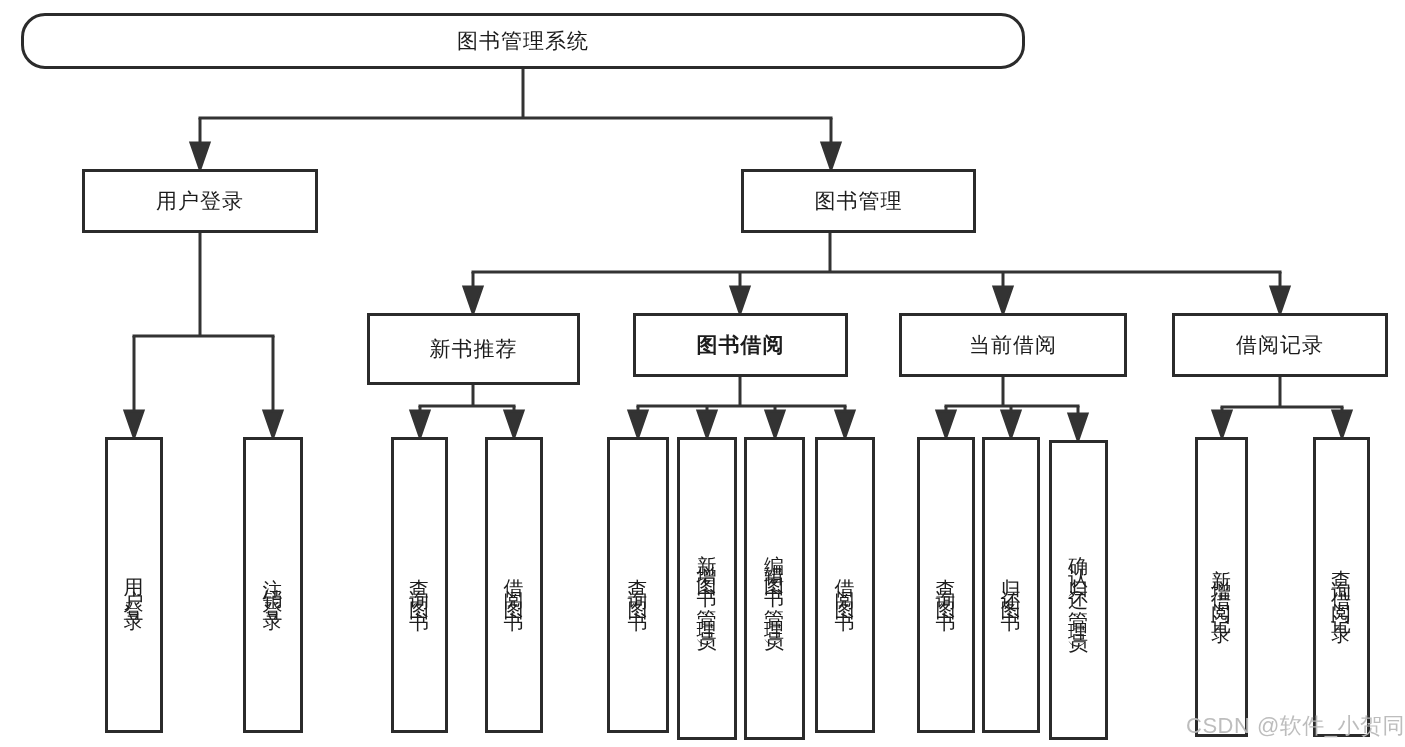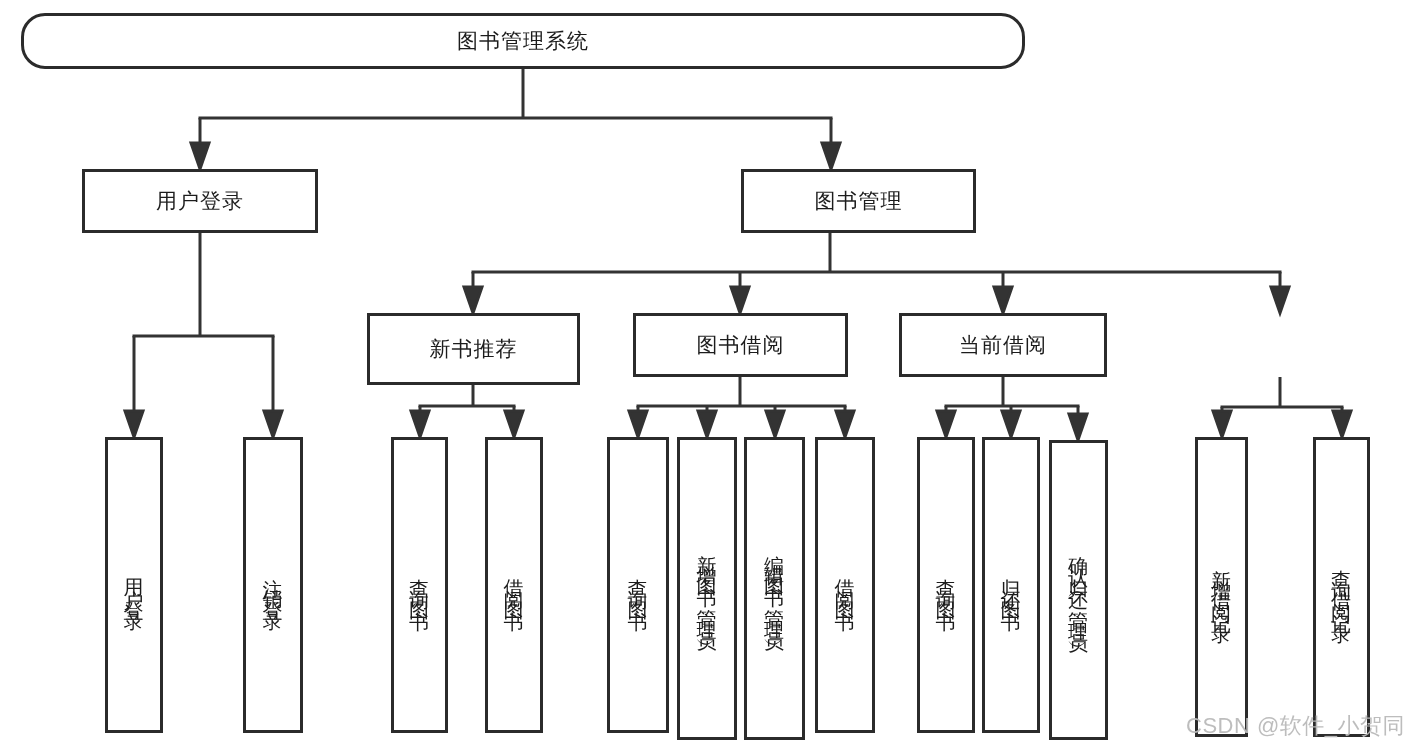"图书借阅" div.node { font-weight: none -> bold }
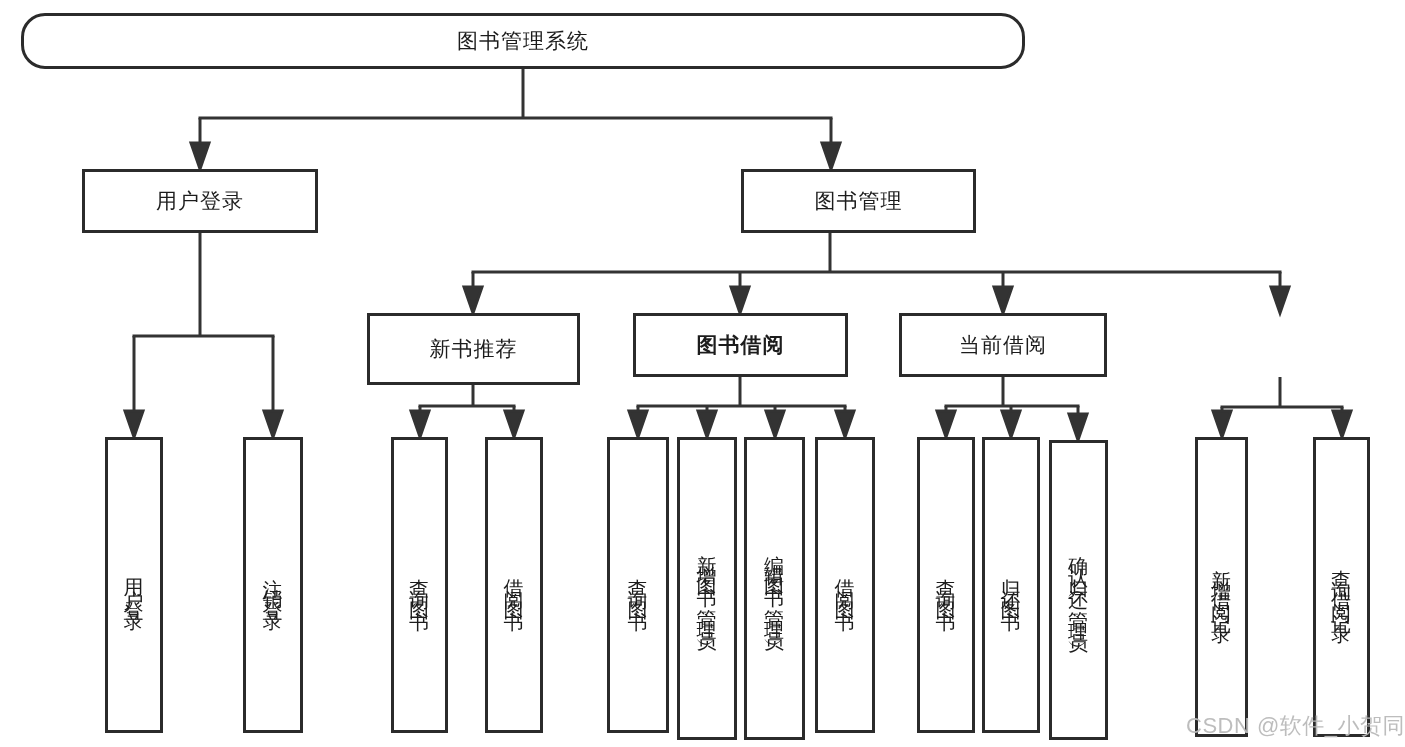"当前借阅" div.node { width: 208px -> 228px }
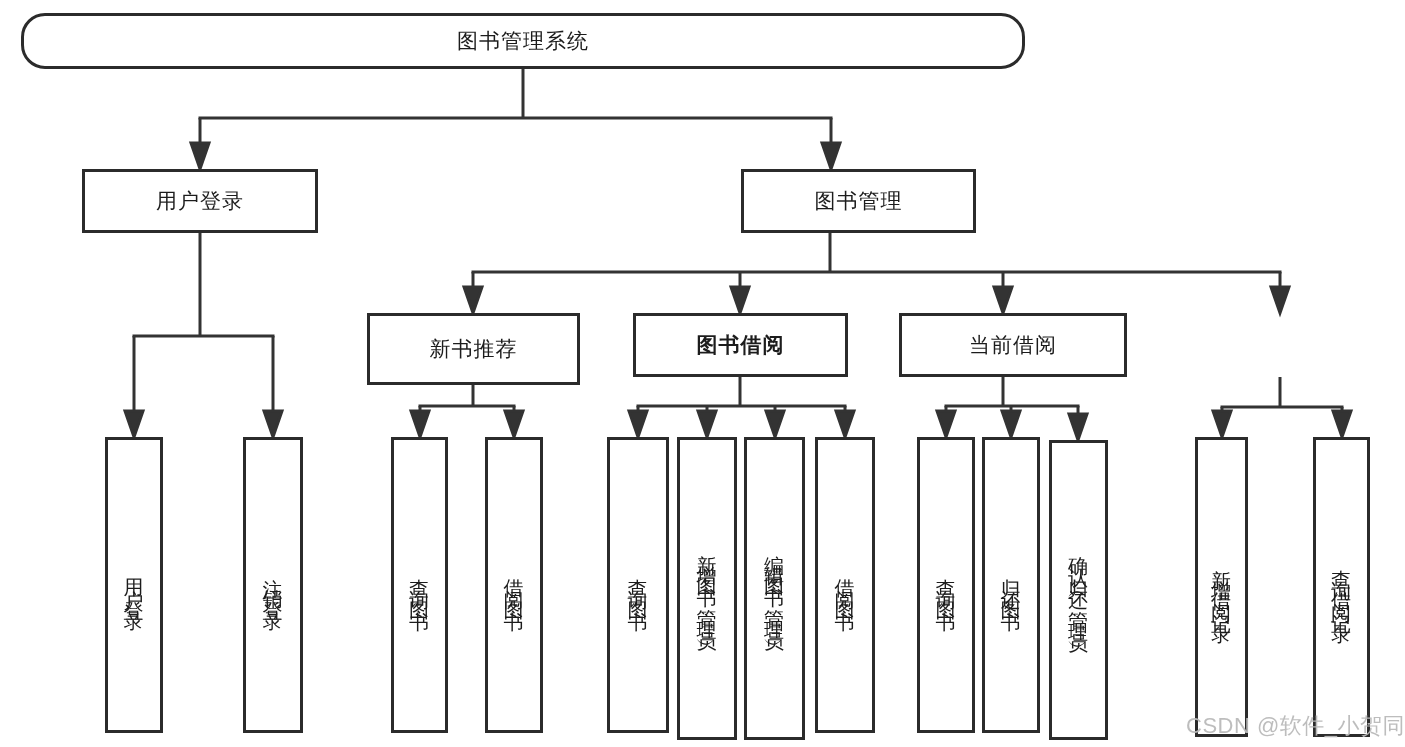"借阅记录" div.node { html: none -> <div> <span>借阅记录</span> </div> }
